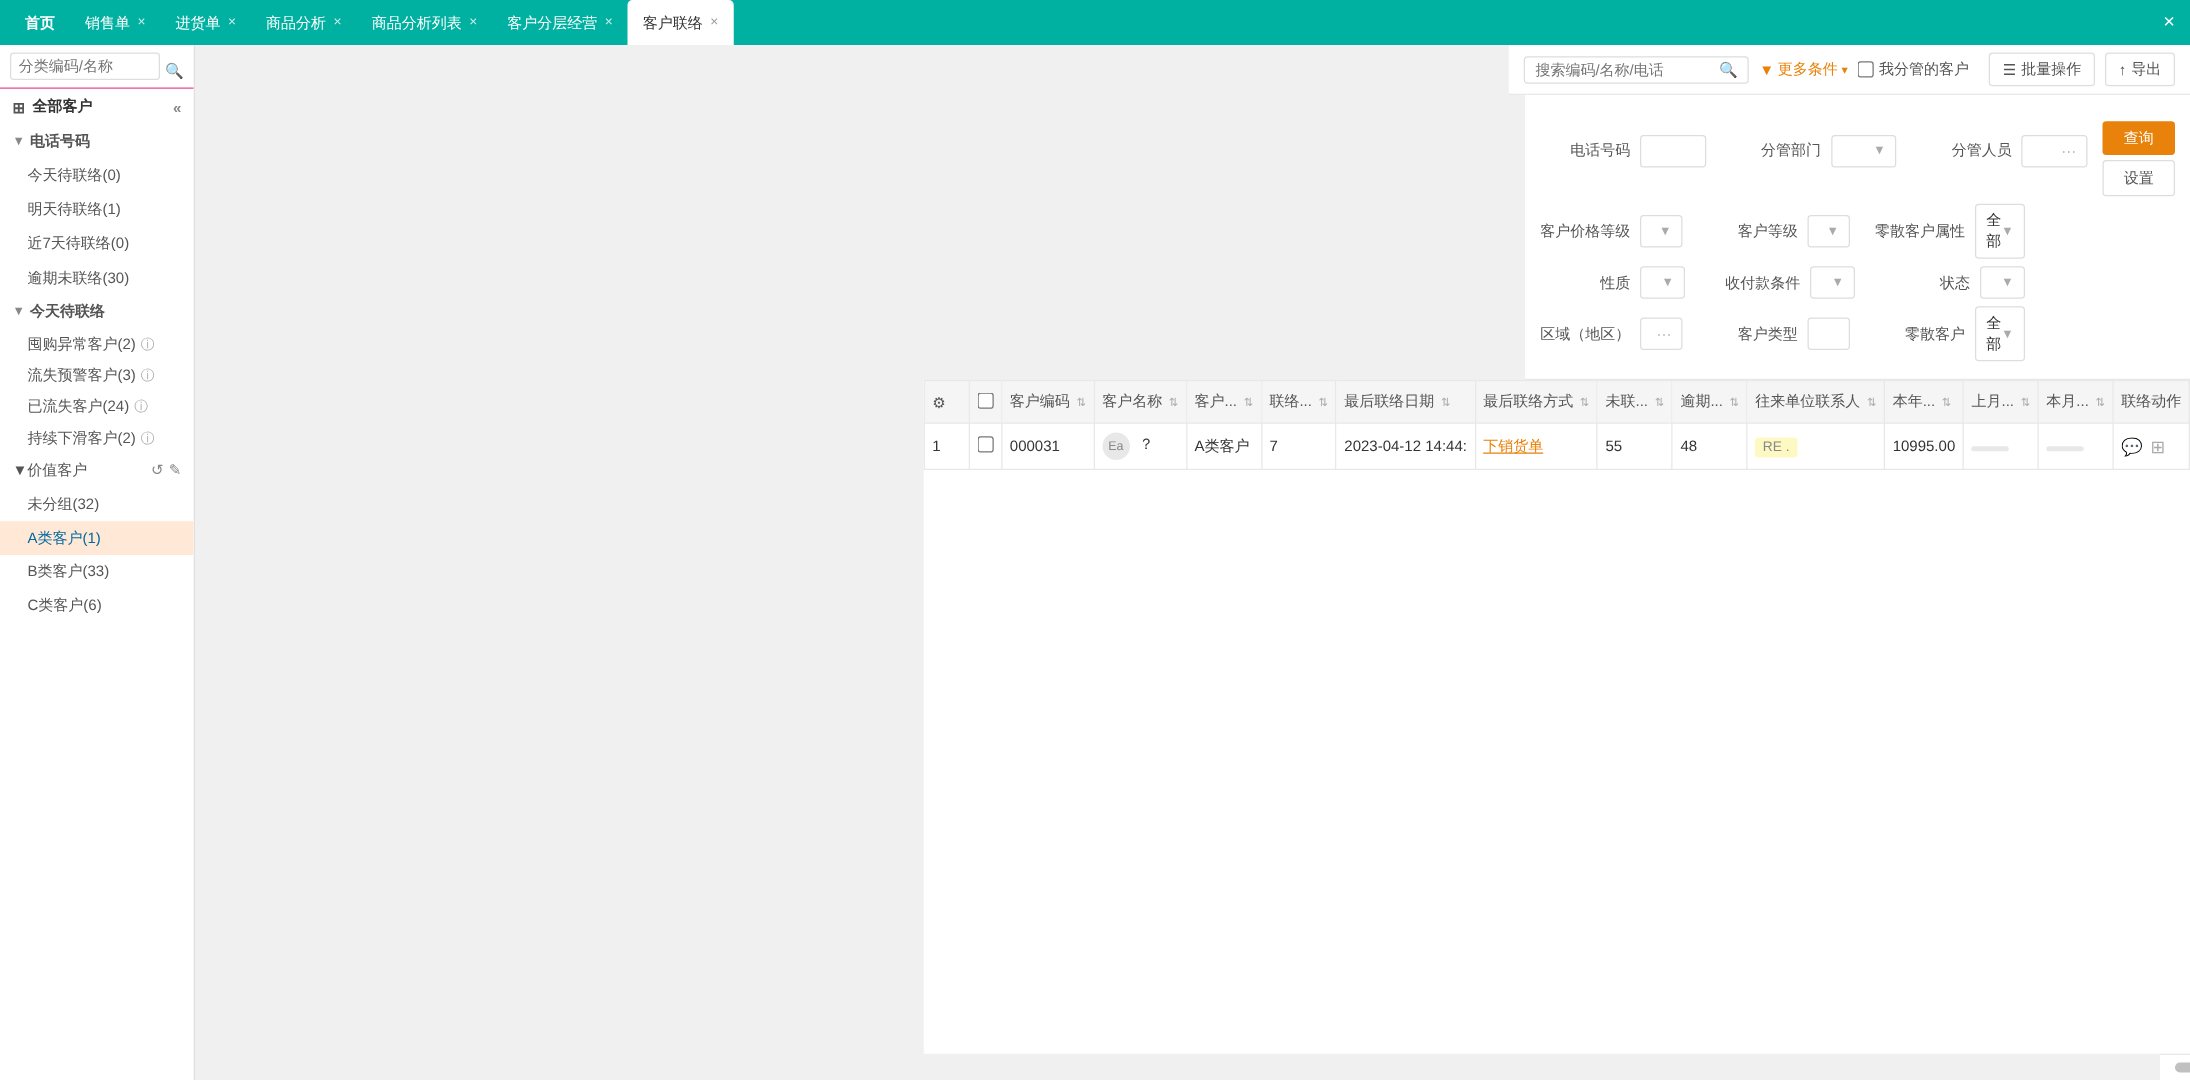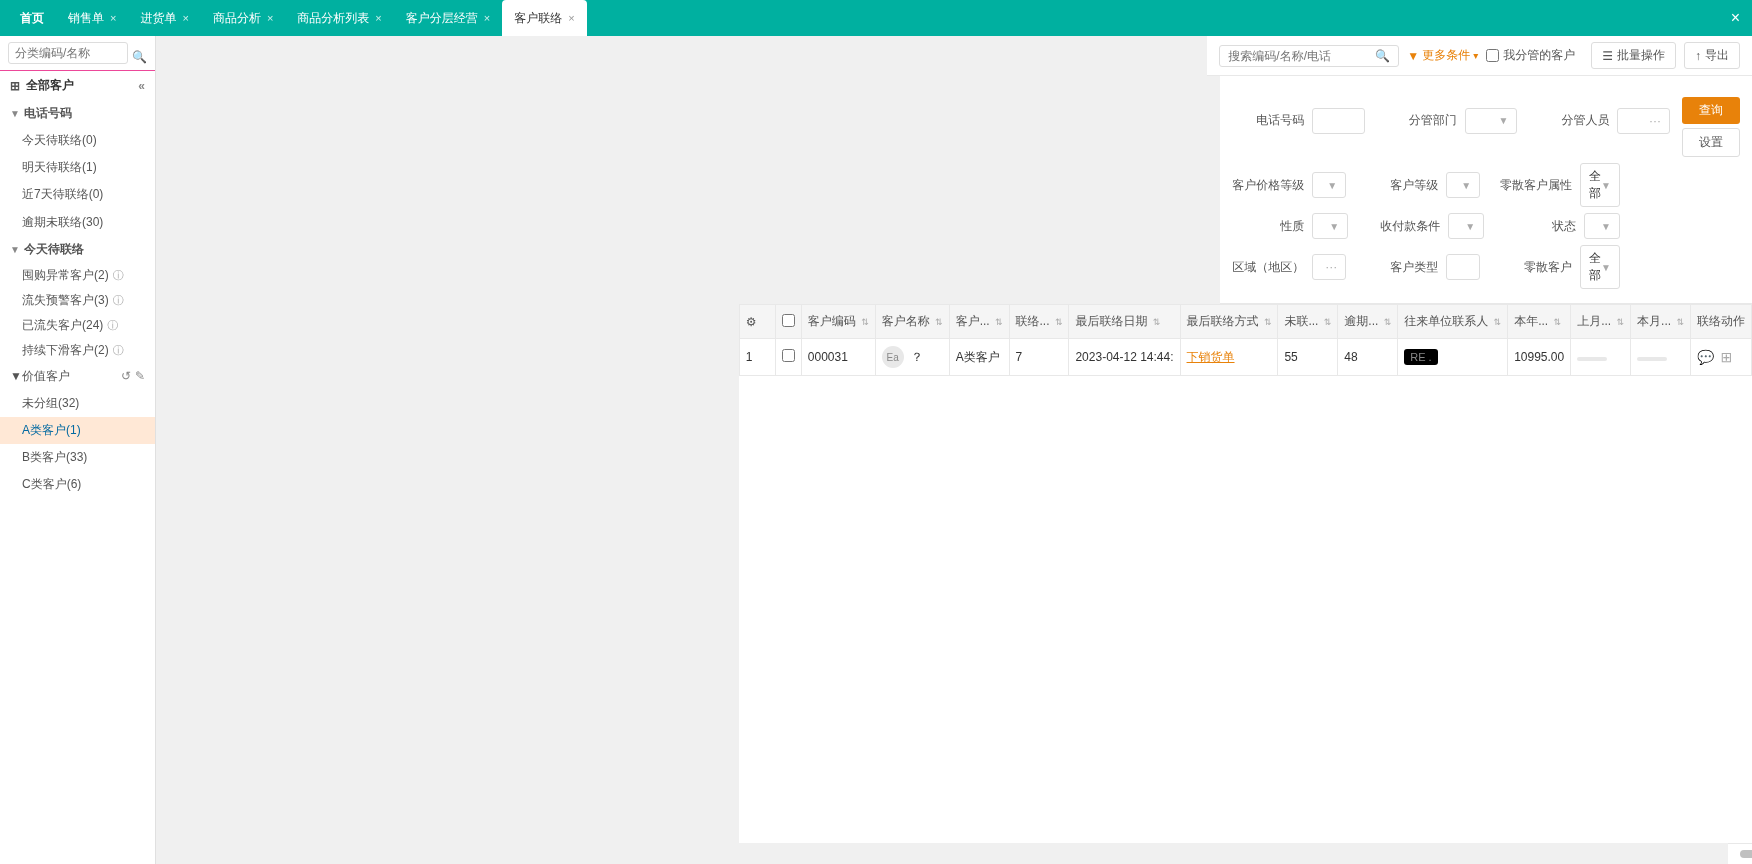"RE ." span { background: #000000 -> #fef9c3 }
